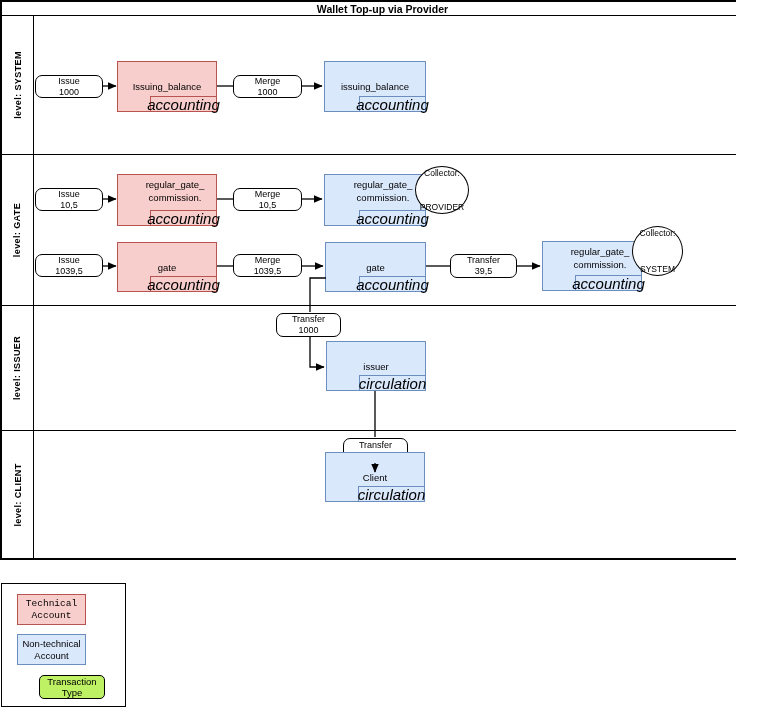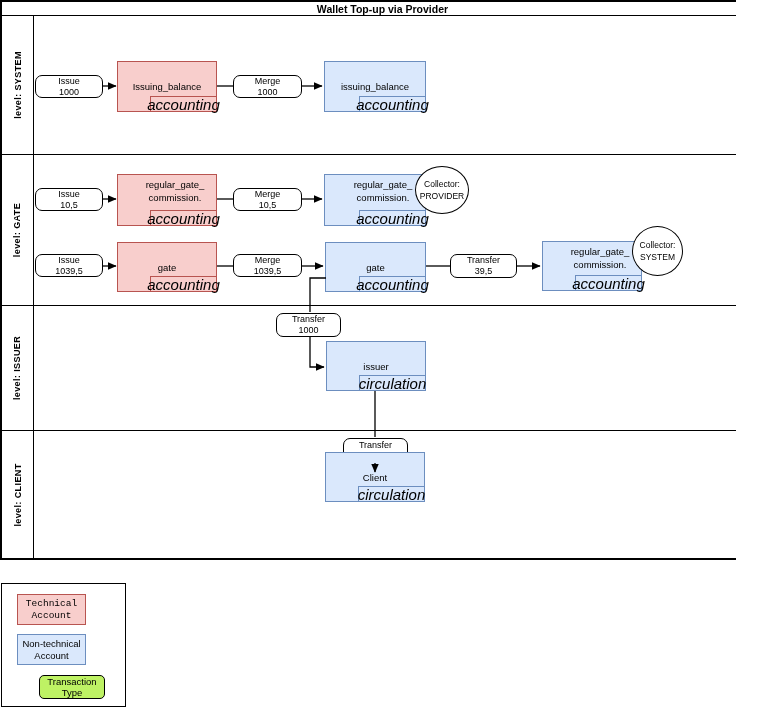"Collector:" .collector { justify-content: center -> space-between }
